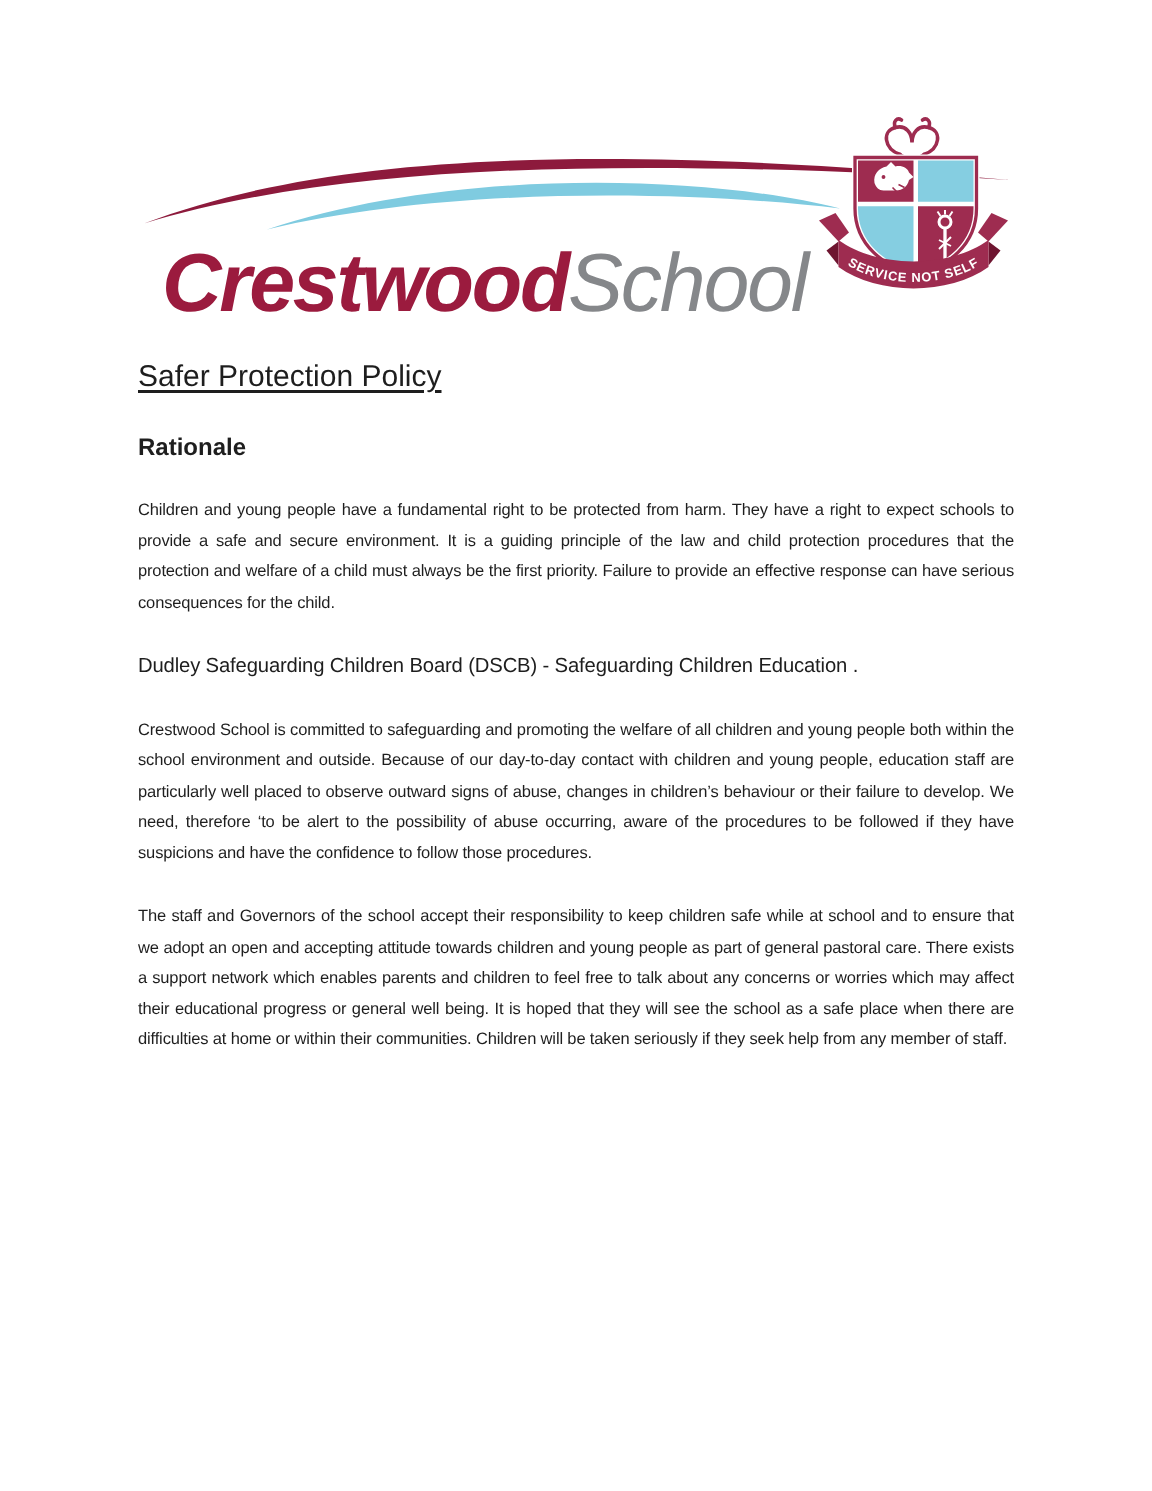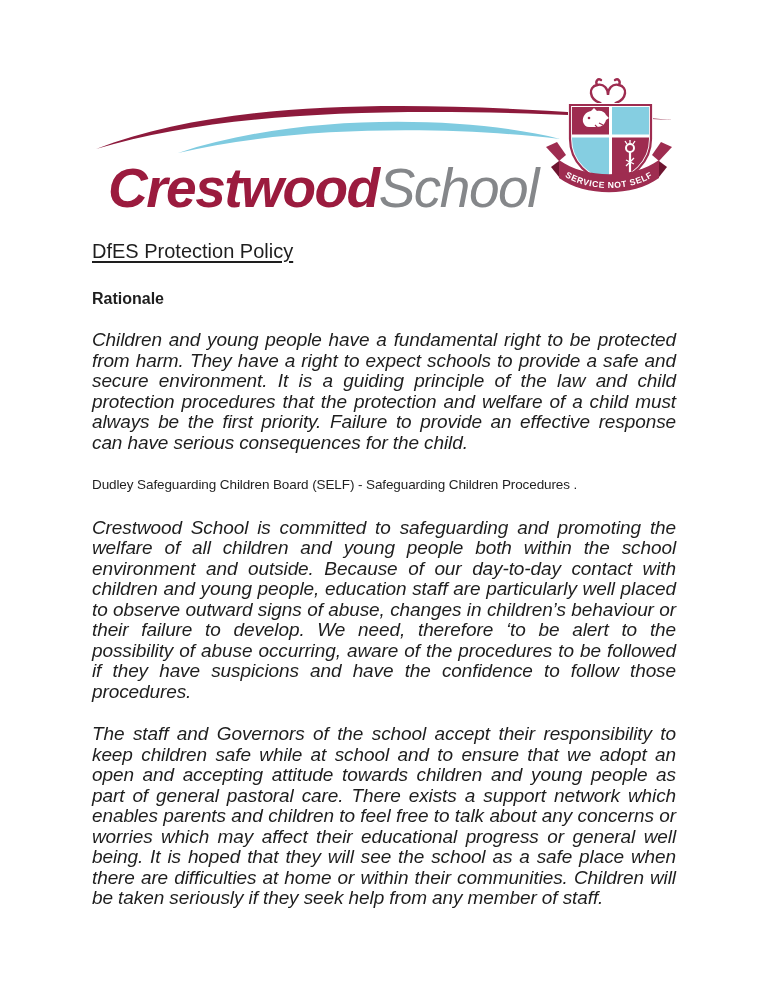"DfES Protection Policy" h1.doc-title { text: DfES -> Safer }
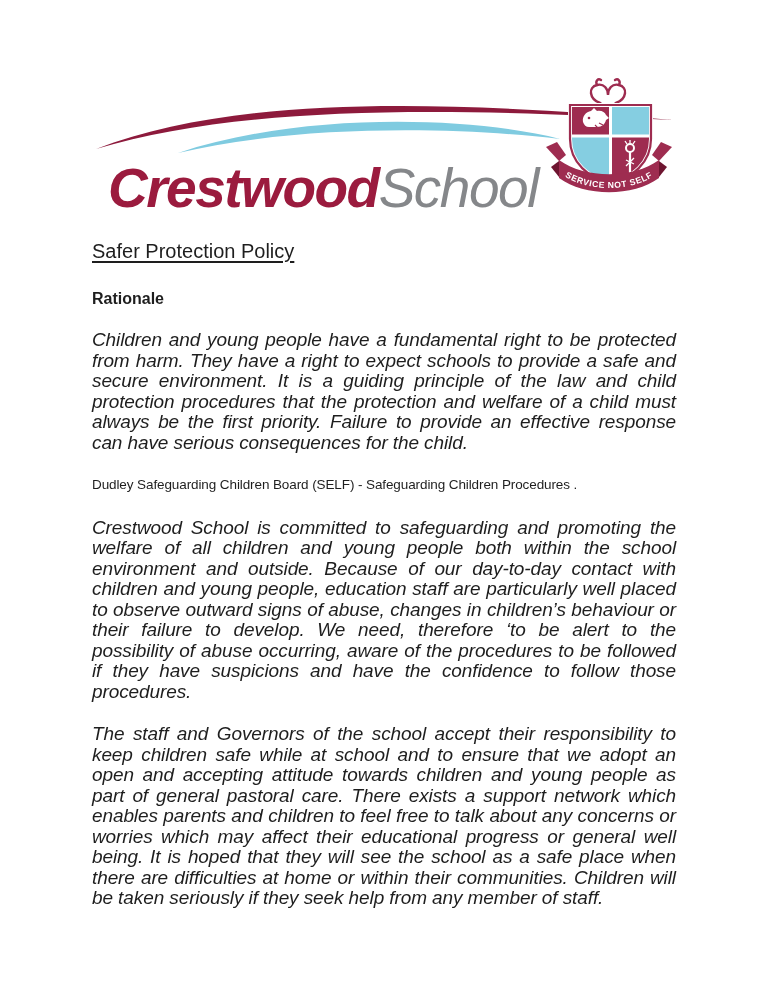"Children and young people have" .para { font-size: 19px -> 11px; font-style: italic -> none }
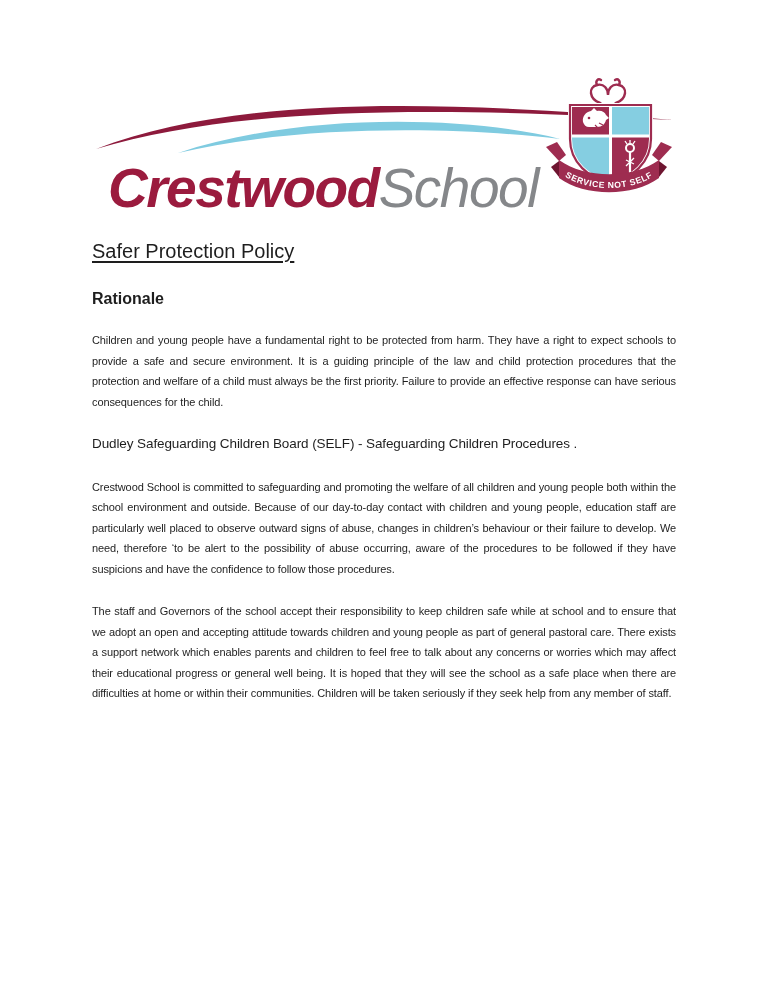"Dudley Safeguarding Children Board" p.ref { text: SELF) - Safeguarding Children Procedures -> DSCB) - Safeguarding Children Education }
